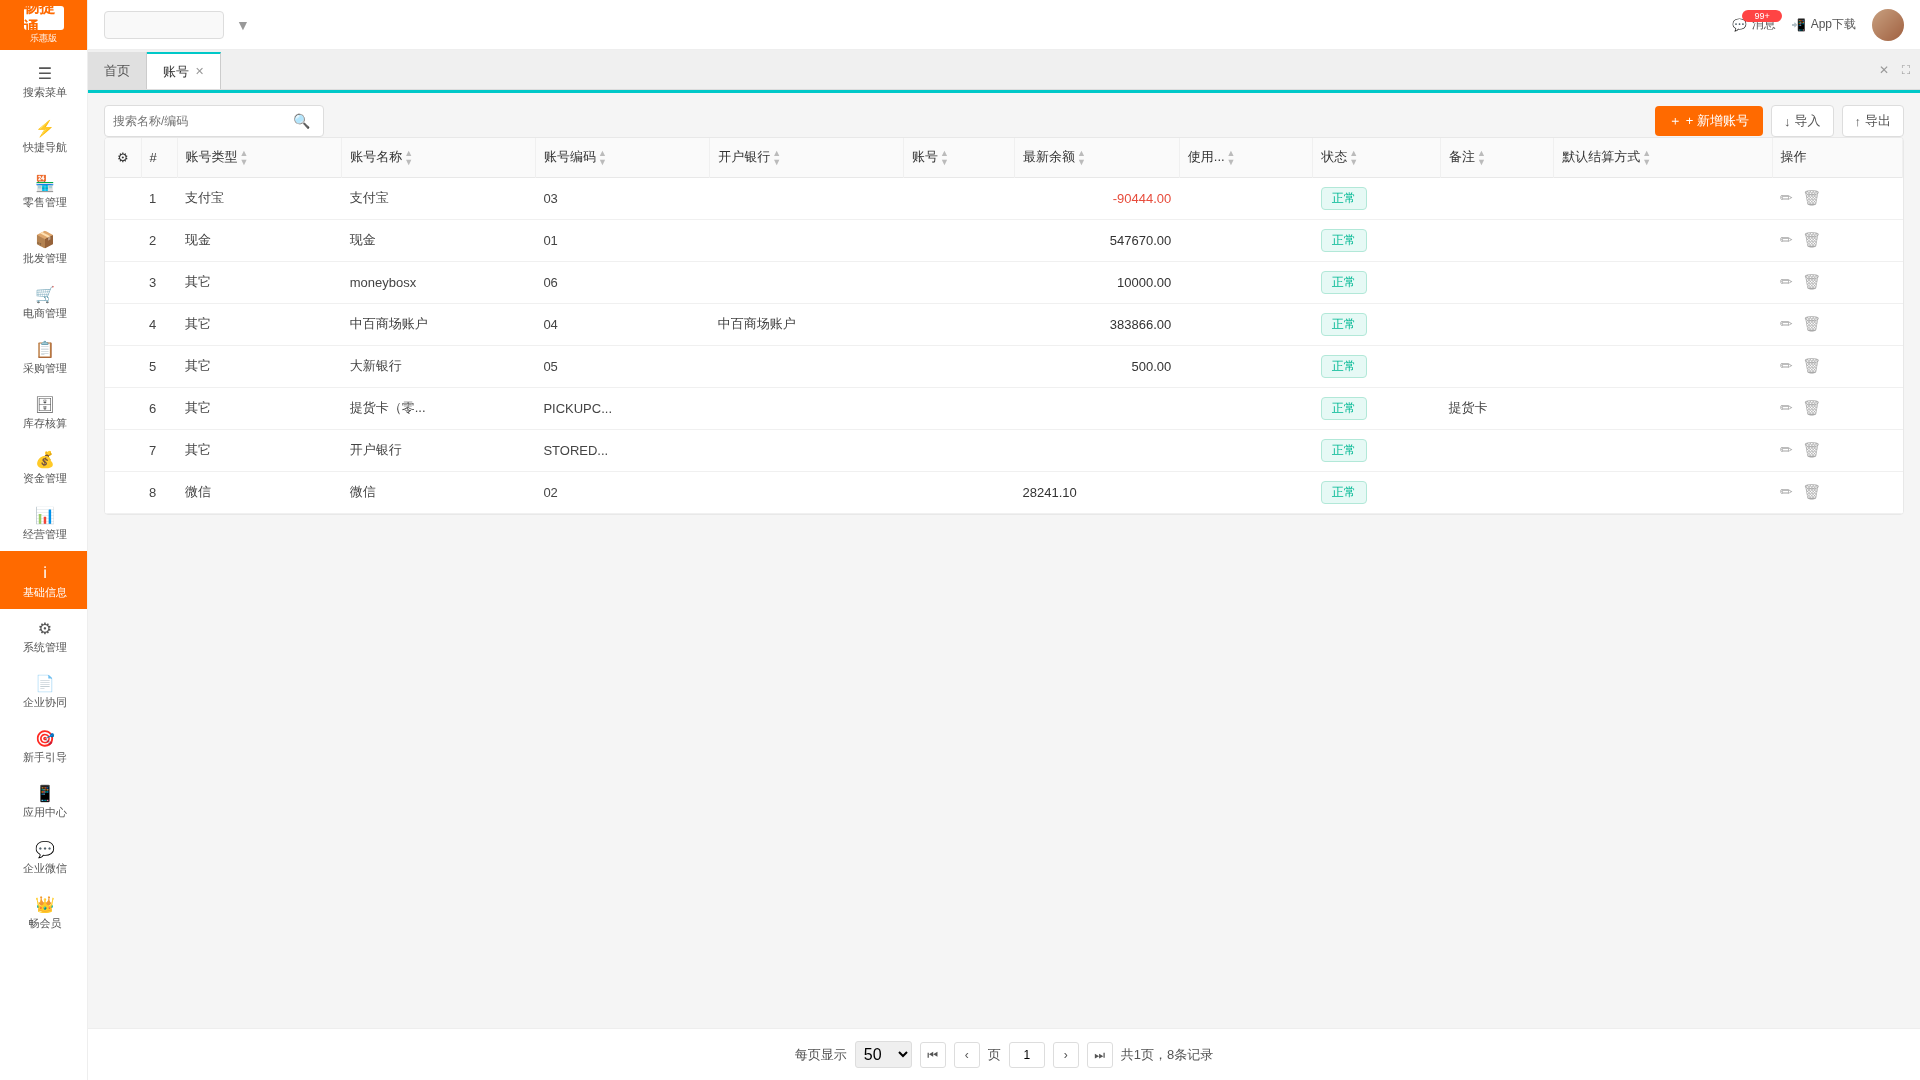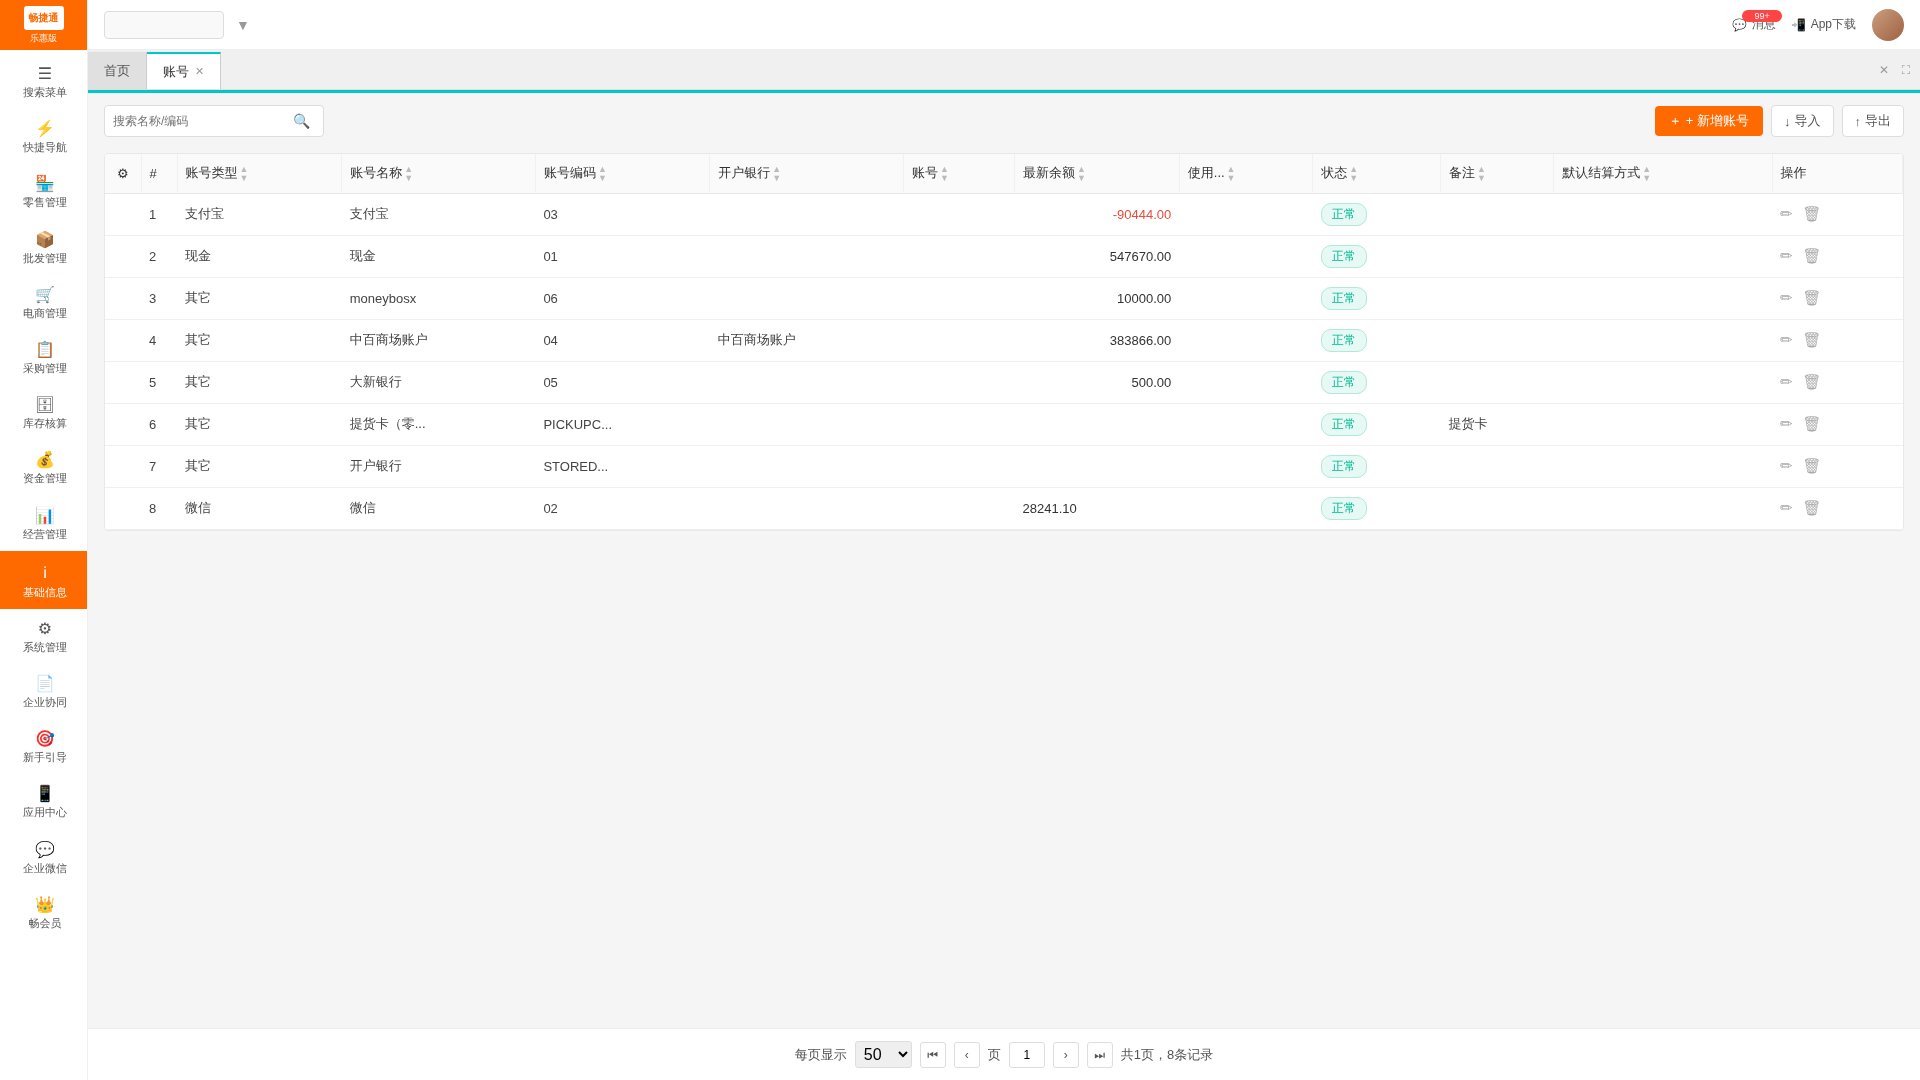"畅捷通" .sidebar-logo .logo-img { font-size: 10px -> 16px }
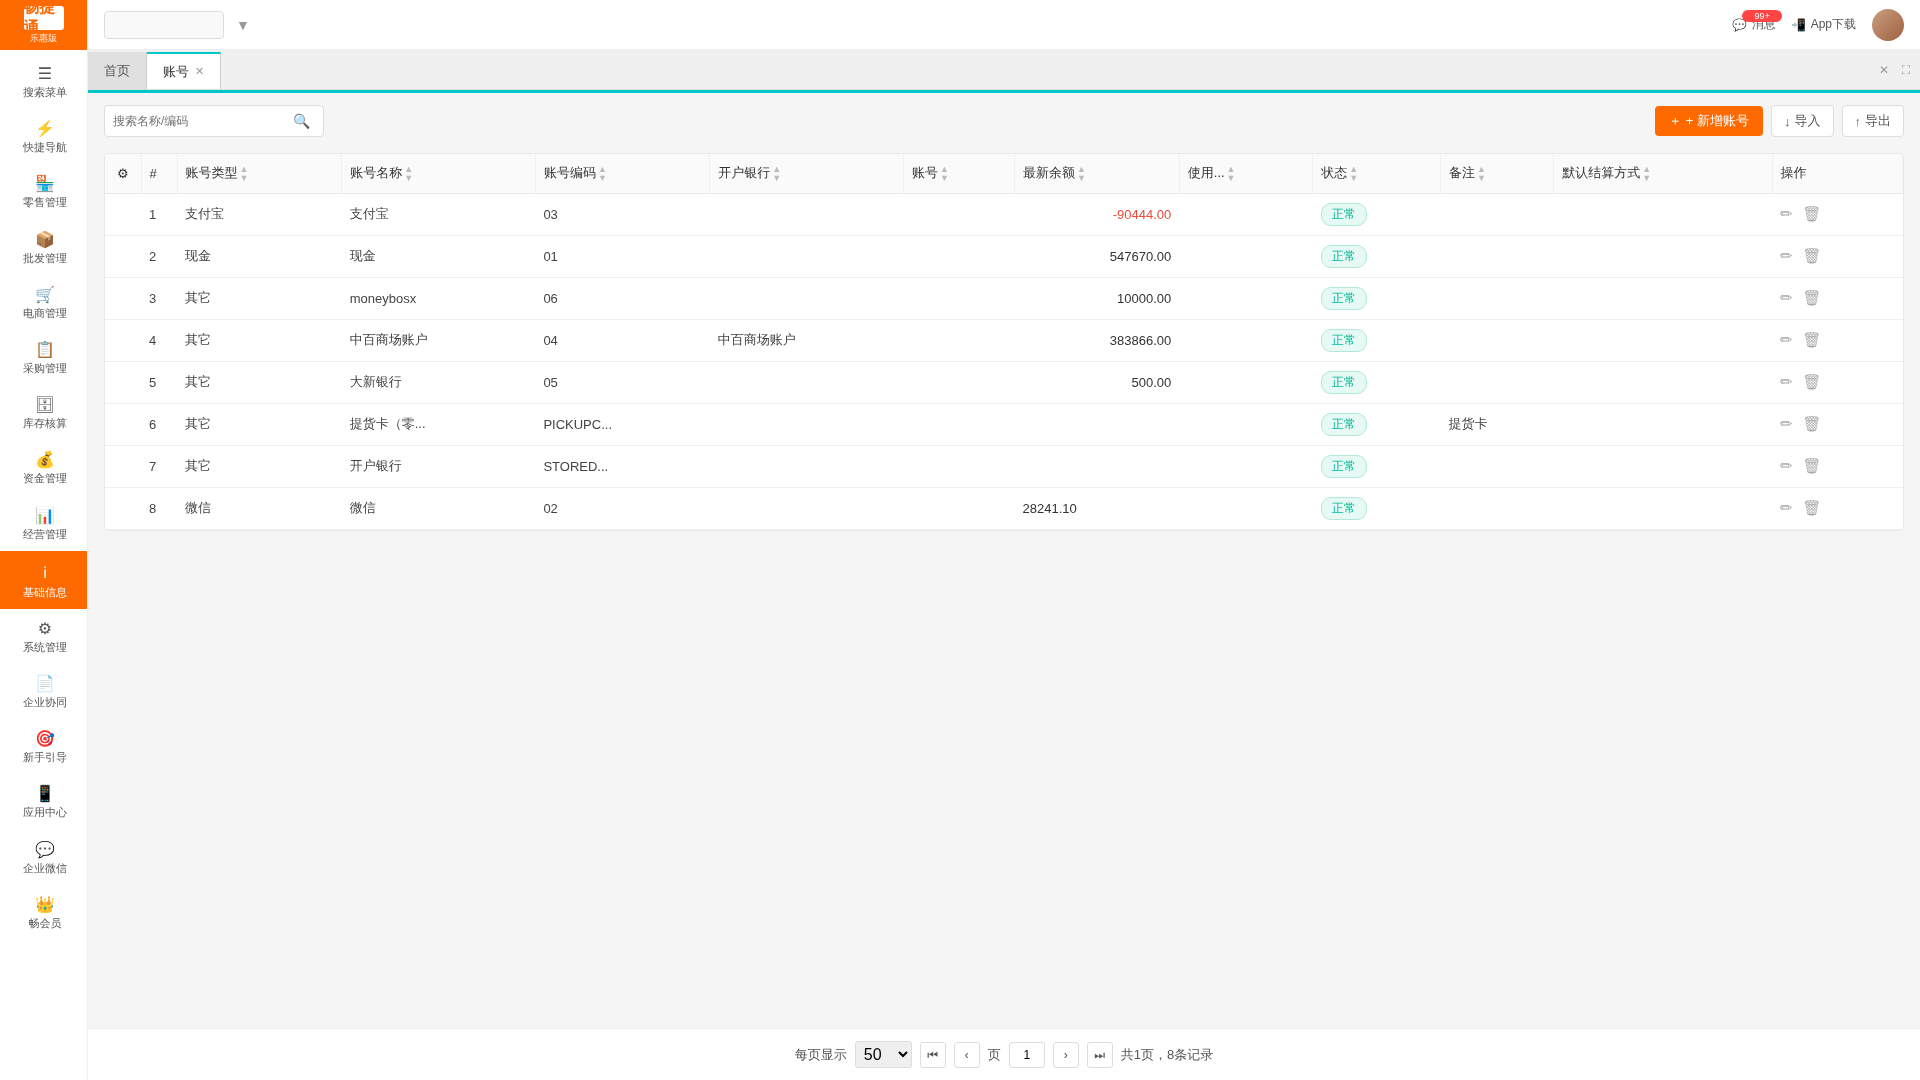"搜索名称/编码" .toolbar { margin-bottom: 16px -> 0 }
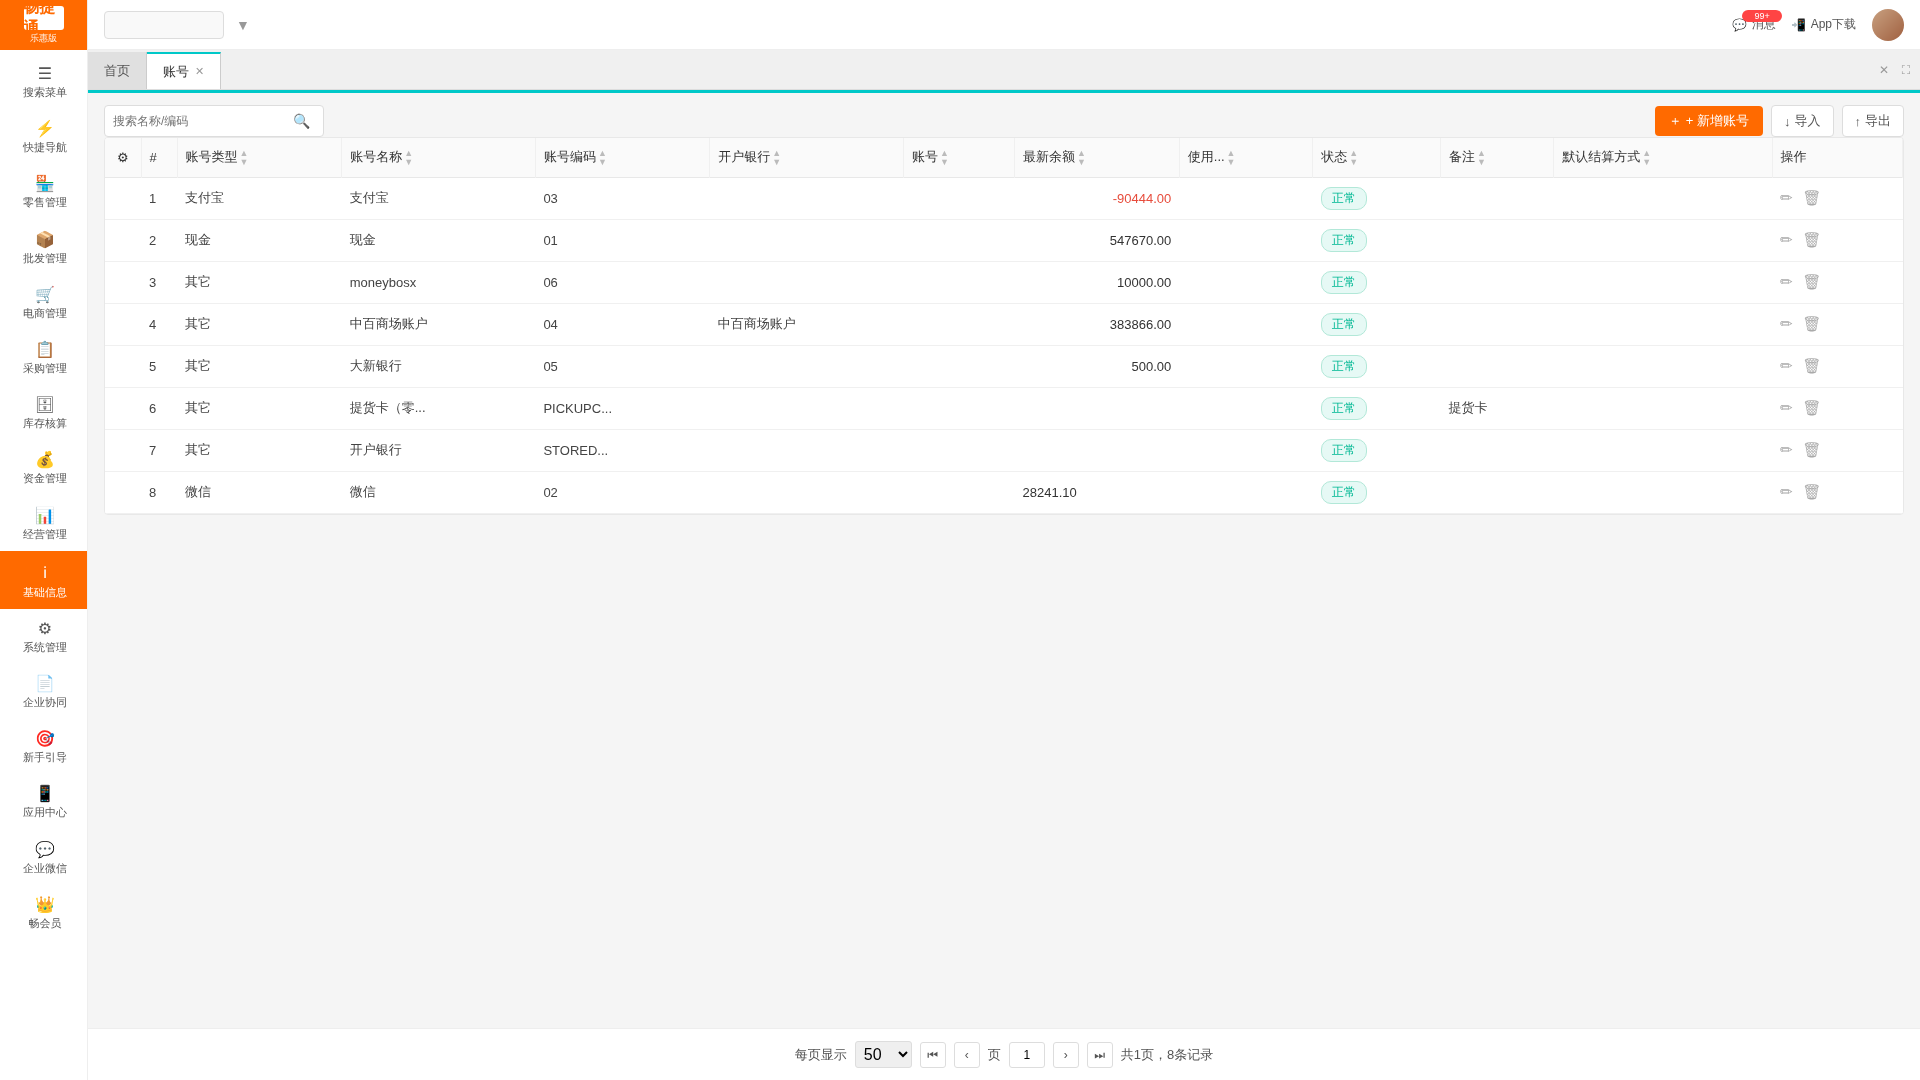"正常" .status-badge { border-radius: 10px -> 4px }
